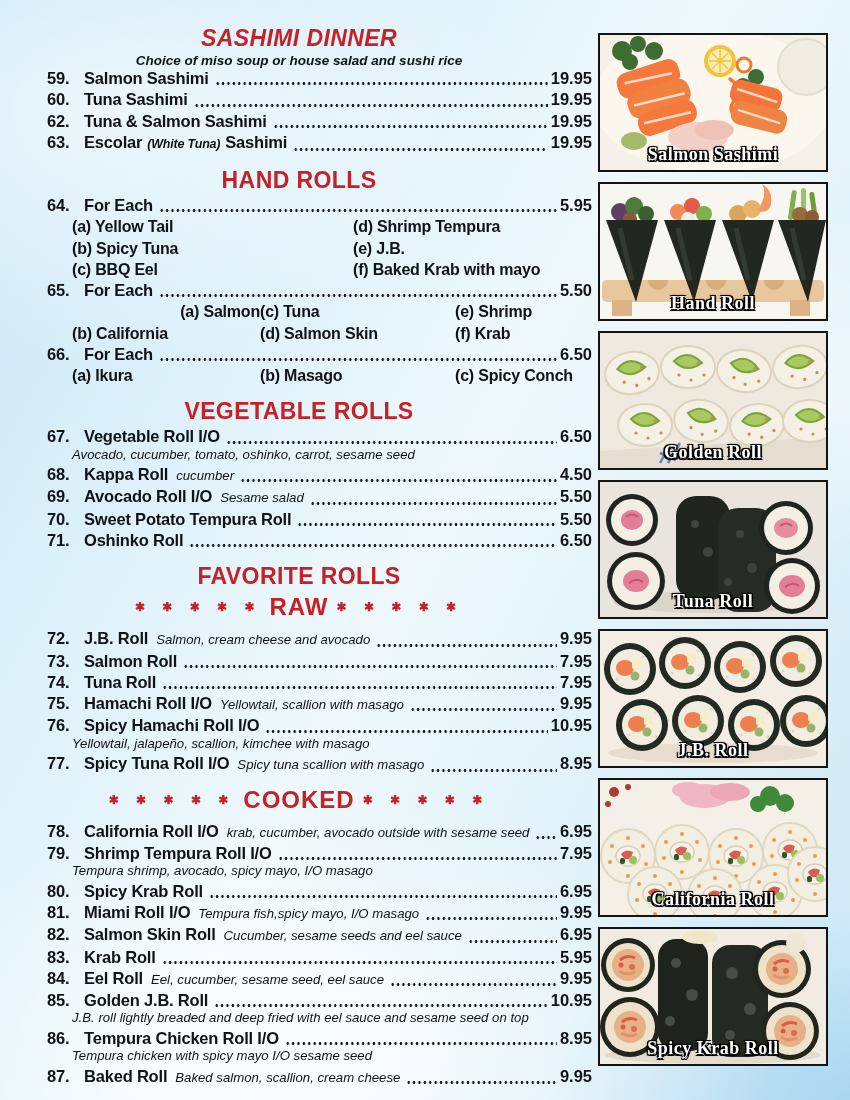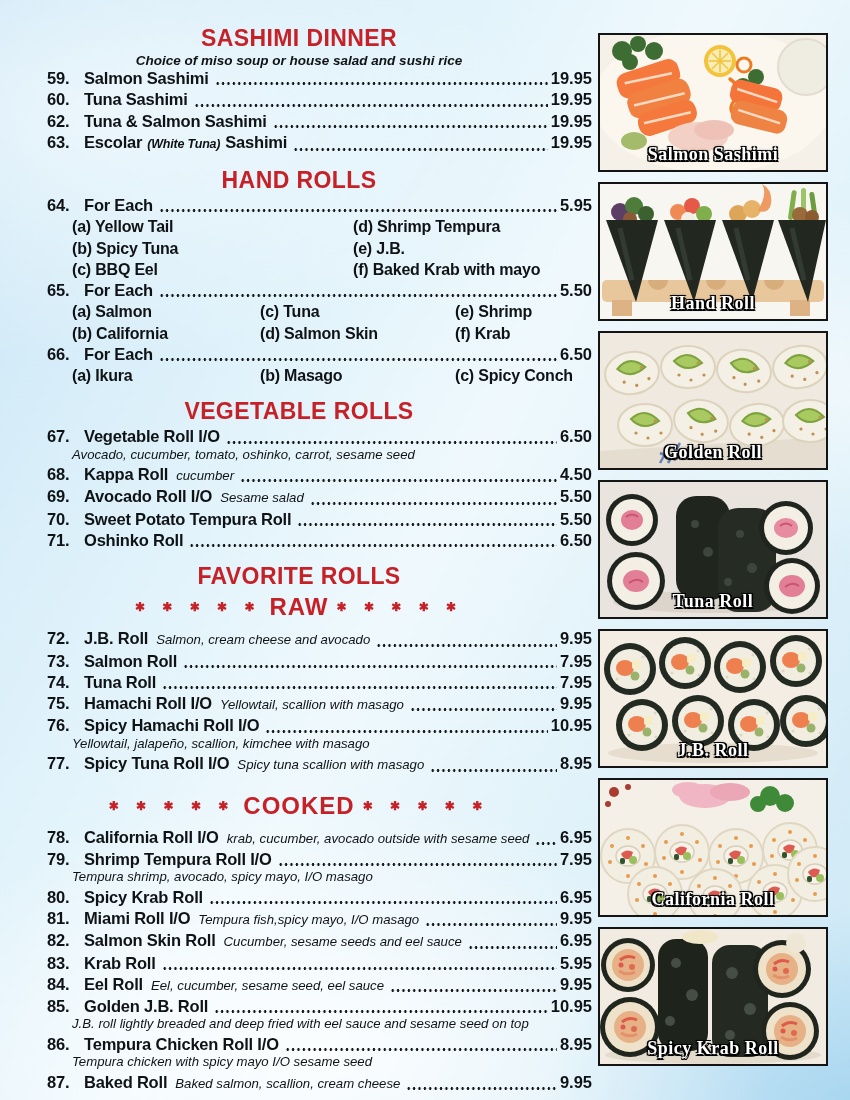"SASHIMI DINNER" .section:first-child .sec-title { font-style: none -> italic }
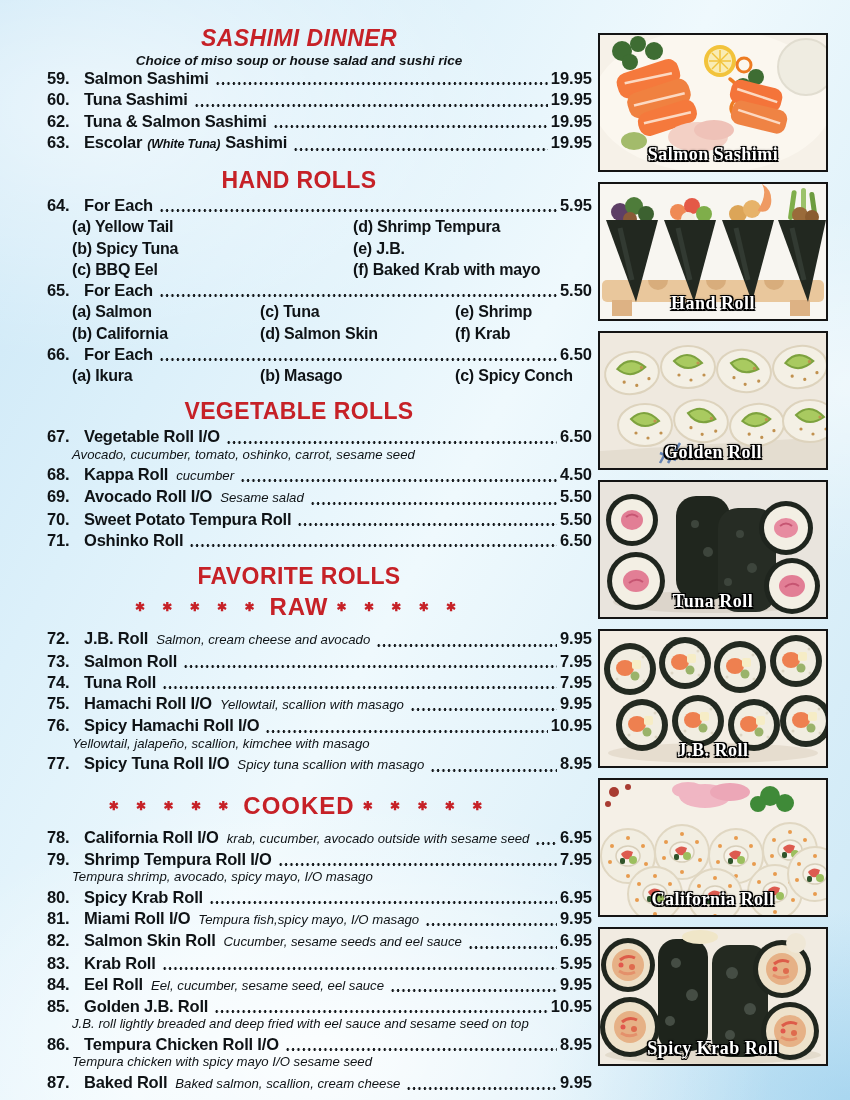"(a) Salmon" span.opt { text-align: none -> right }
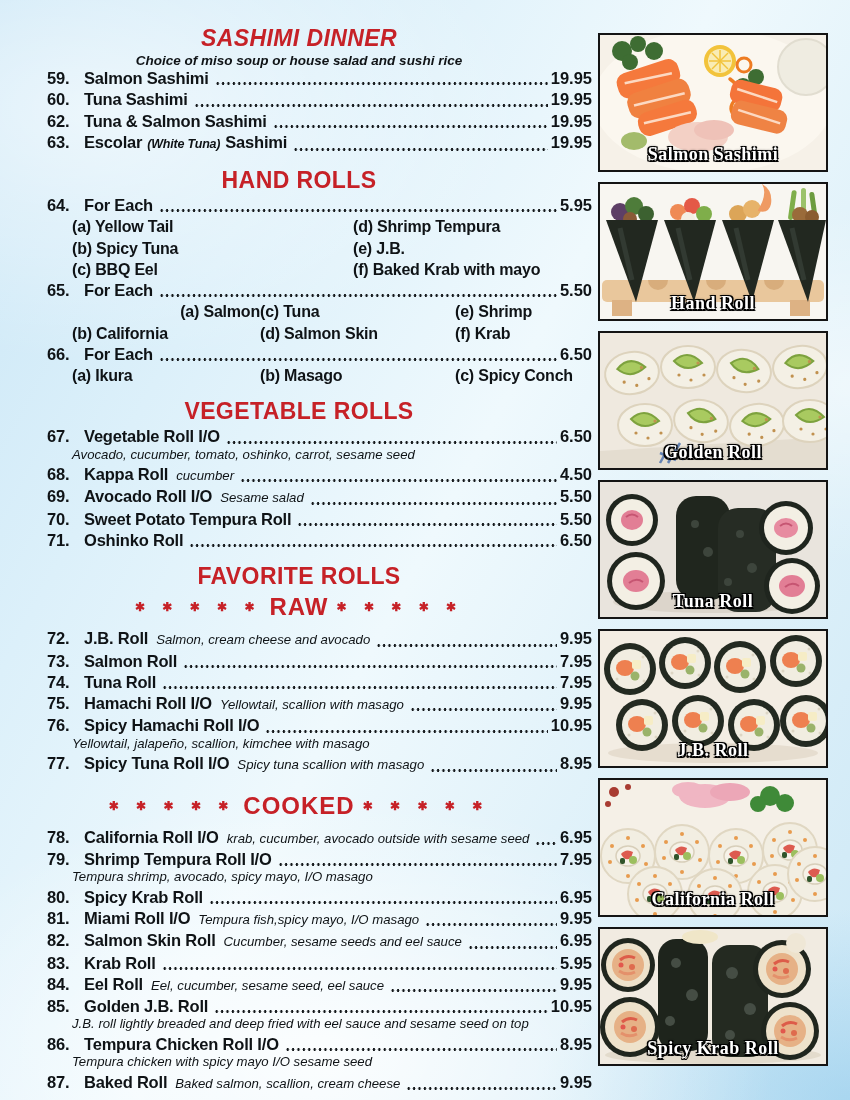"✱ ✱ ✱ ✱ ✱ COOKED" .stars-section + .stars-section .stars-title { margin-top: 16px -> 10px }
